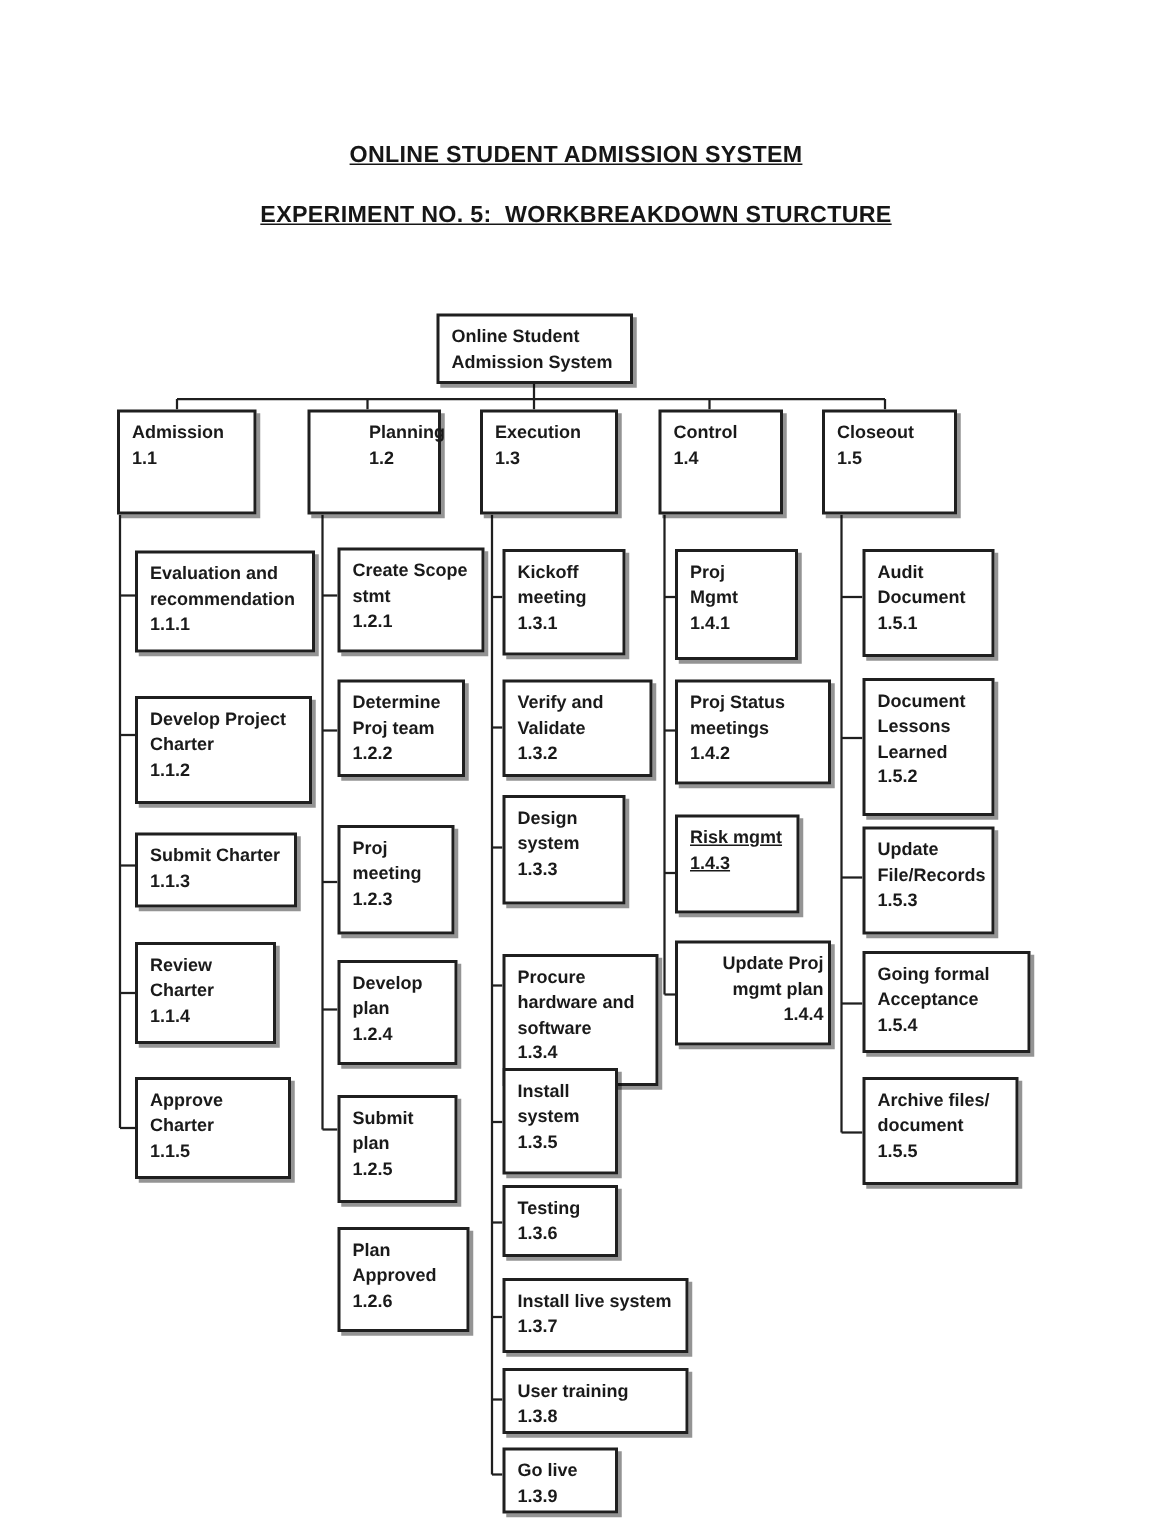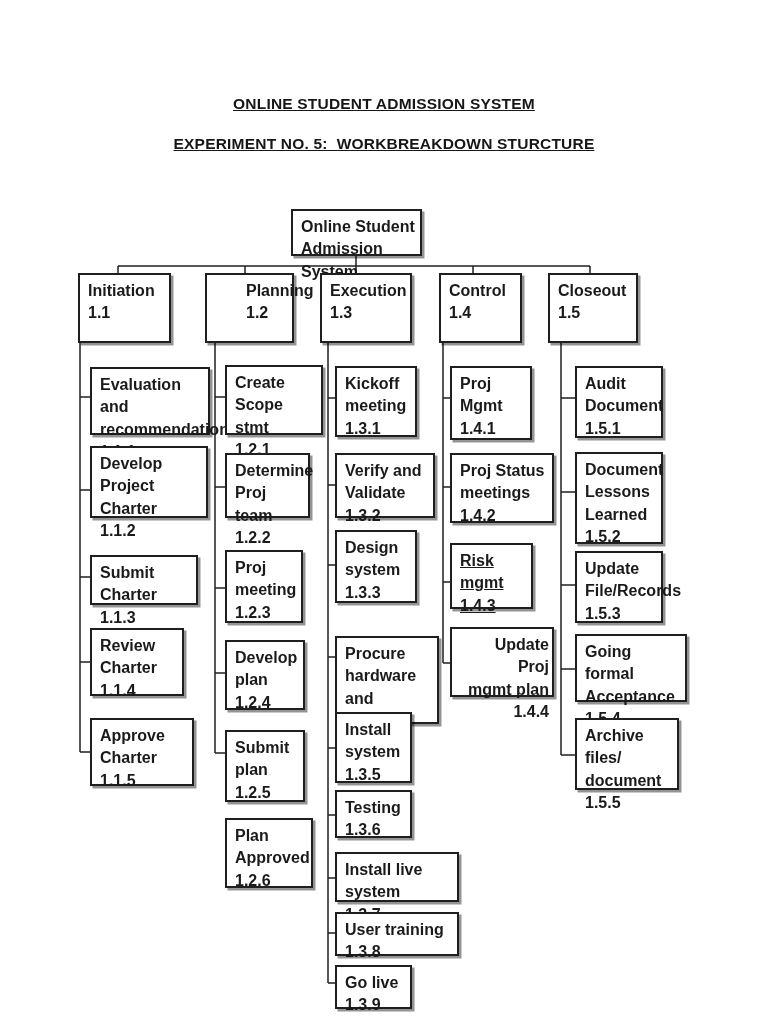"Online Student" .box { font-size: 16px -> 12px }
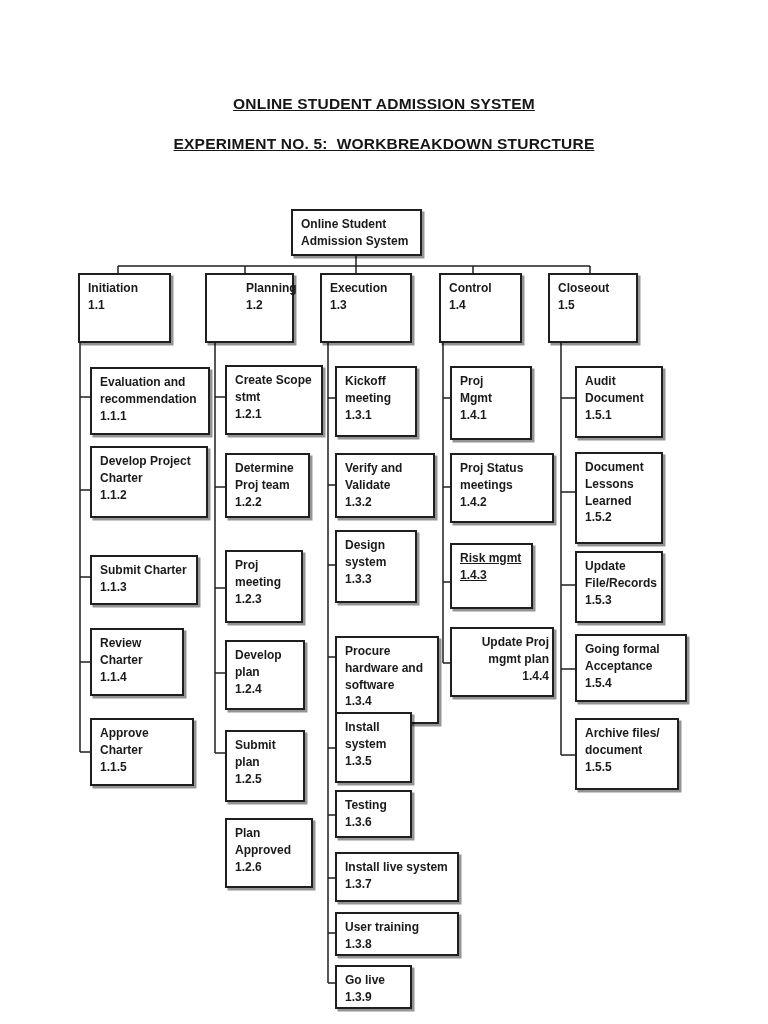"Initiation" span.name { text: Initiation -> Admission }
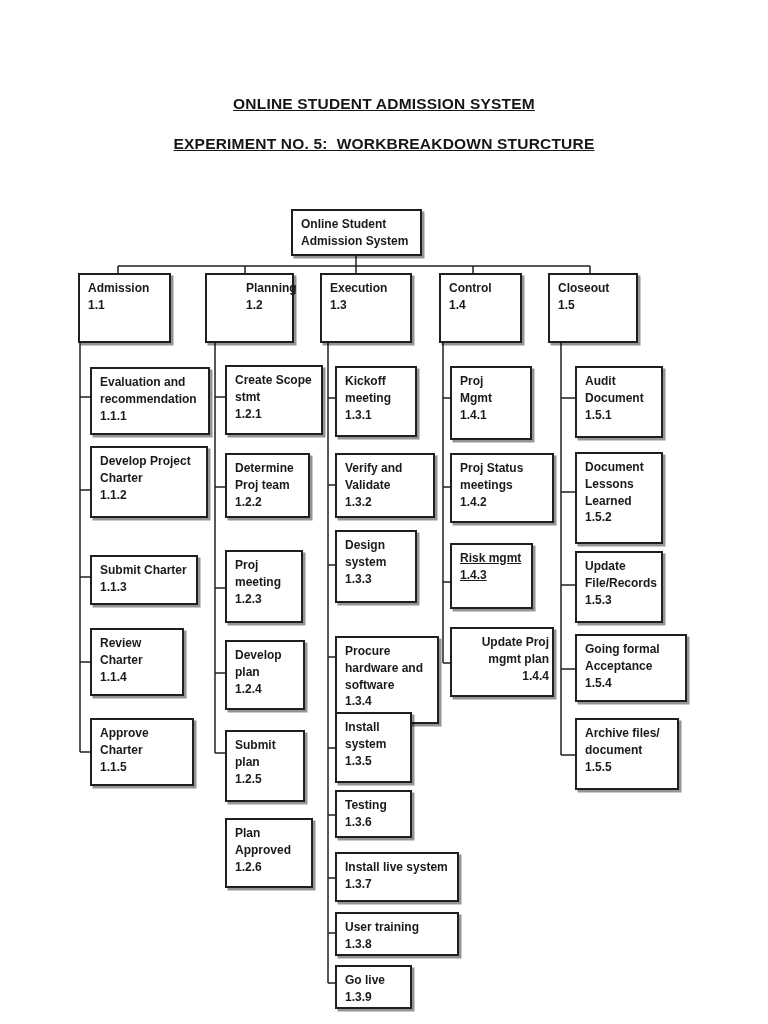"Develop Project" div.box { top: 446px -> 464px }
